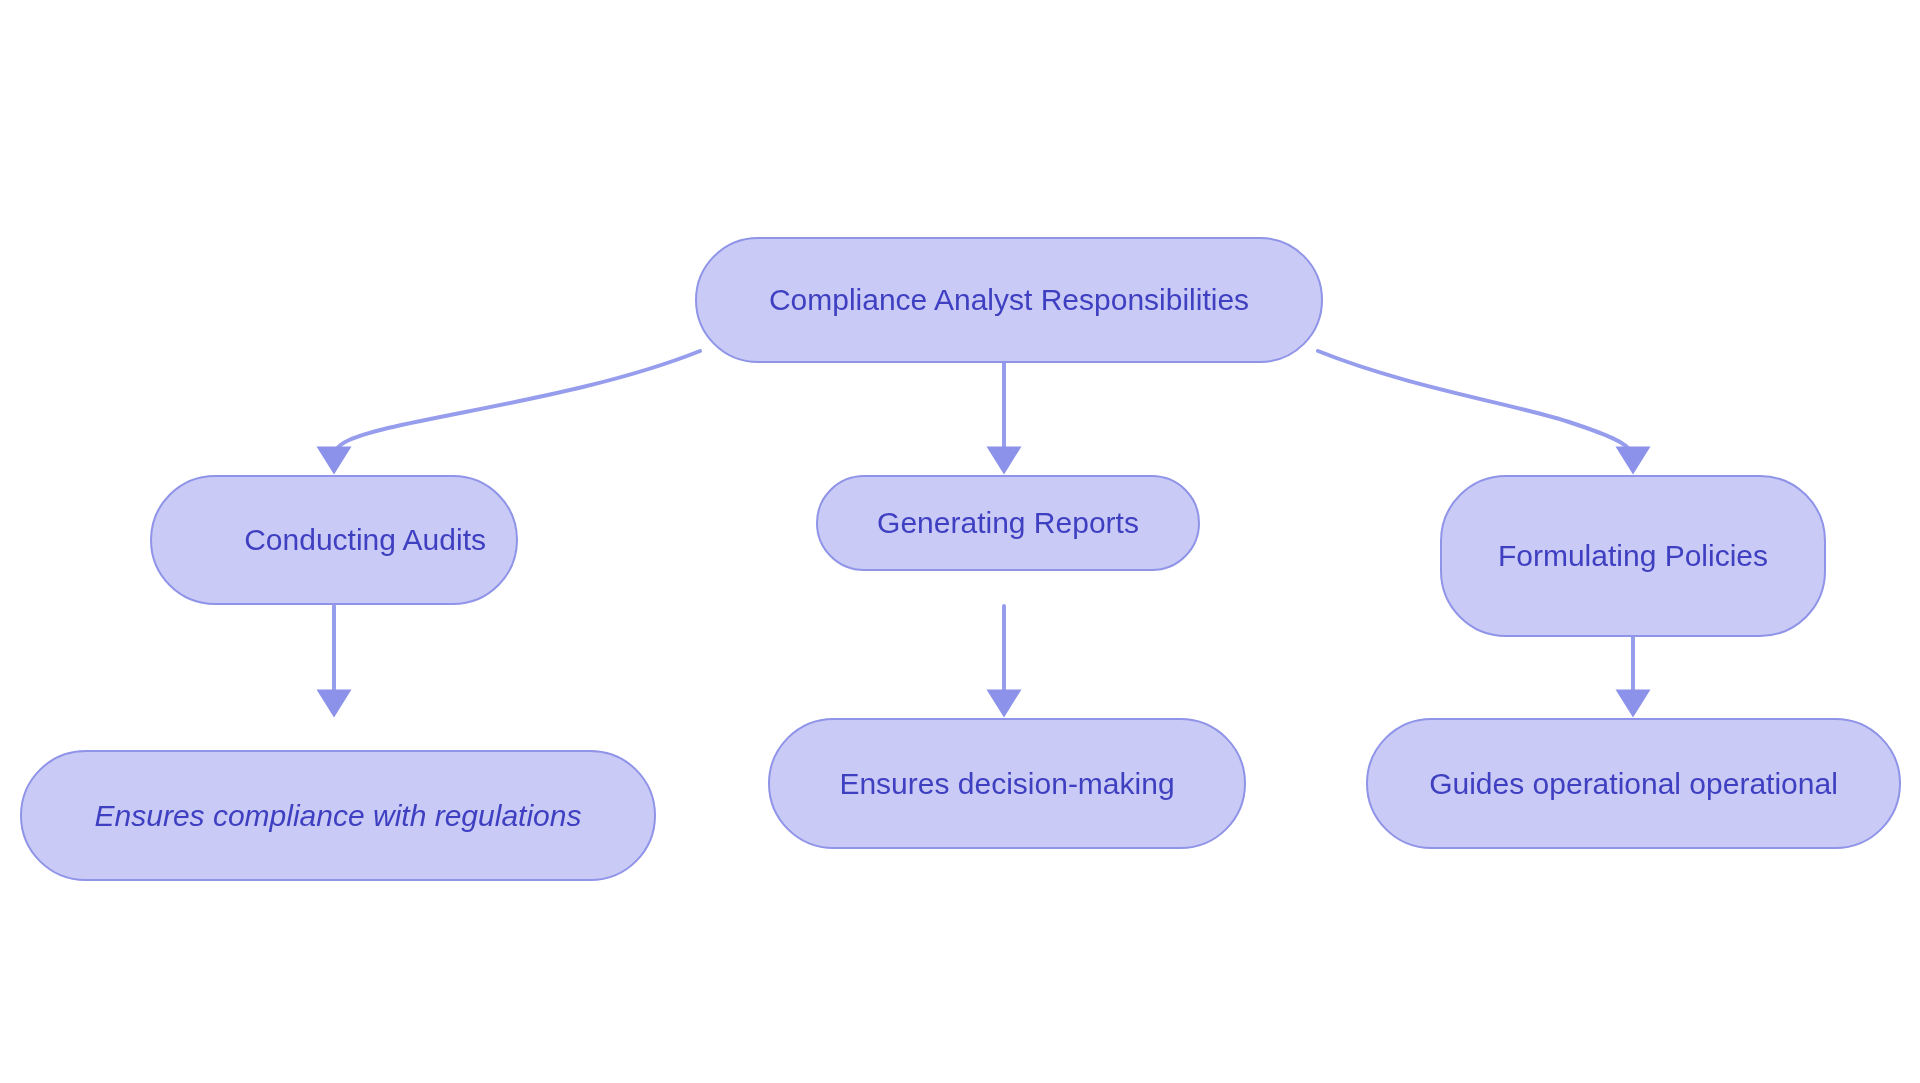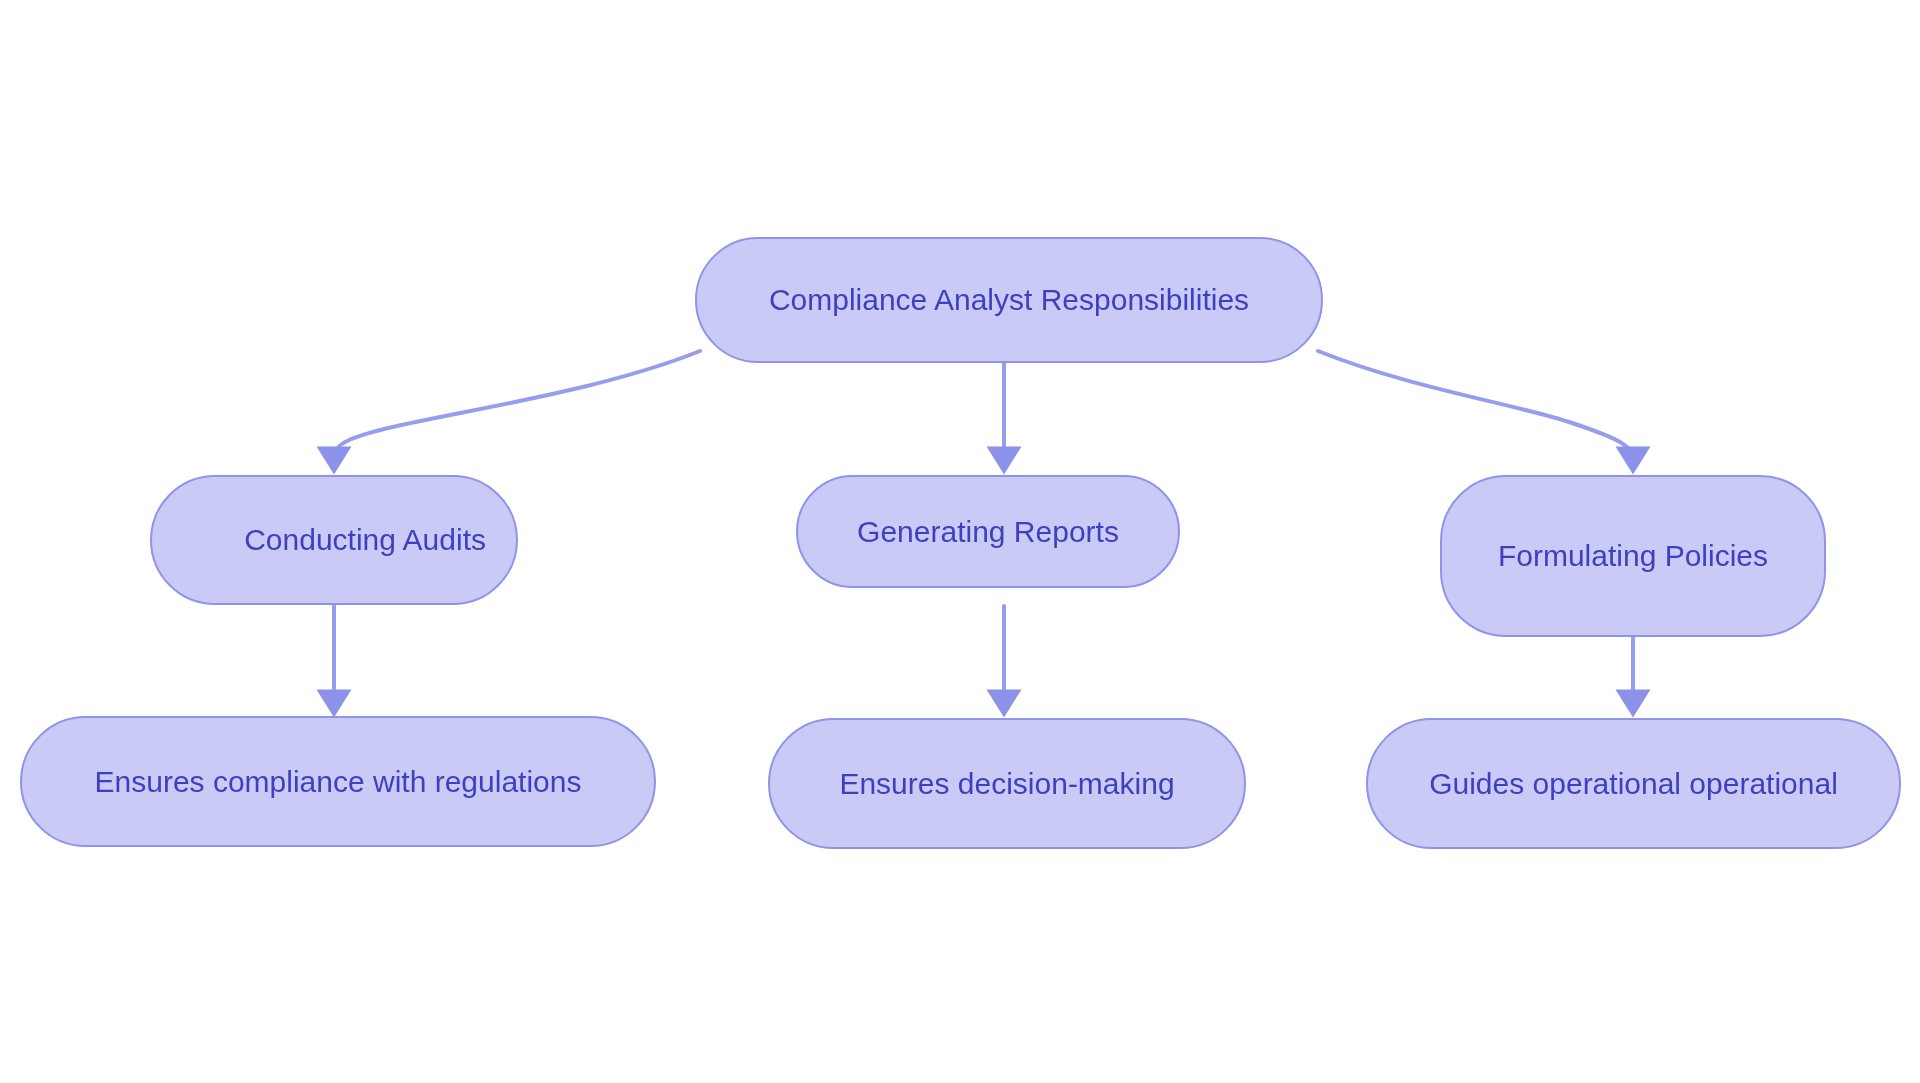"Generating Reports" .node-generating-reports { height: 113px -> 96px; left: 796px -> 816px }
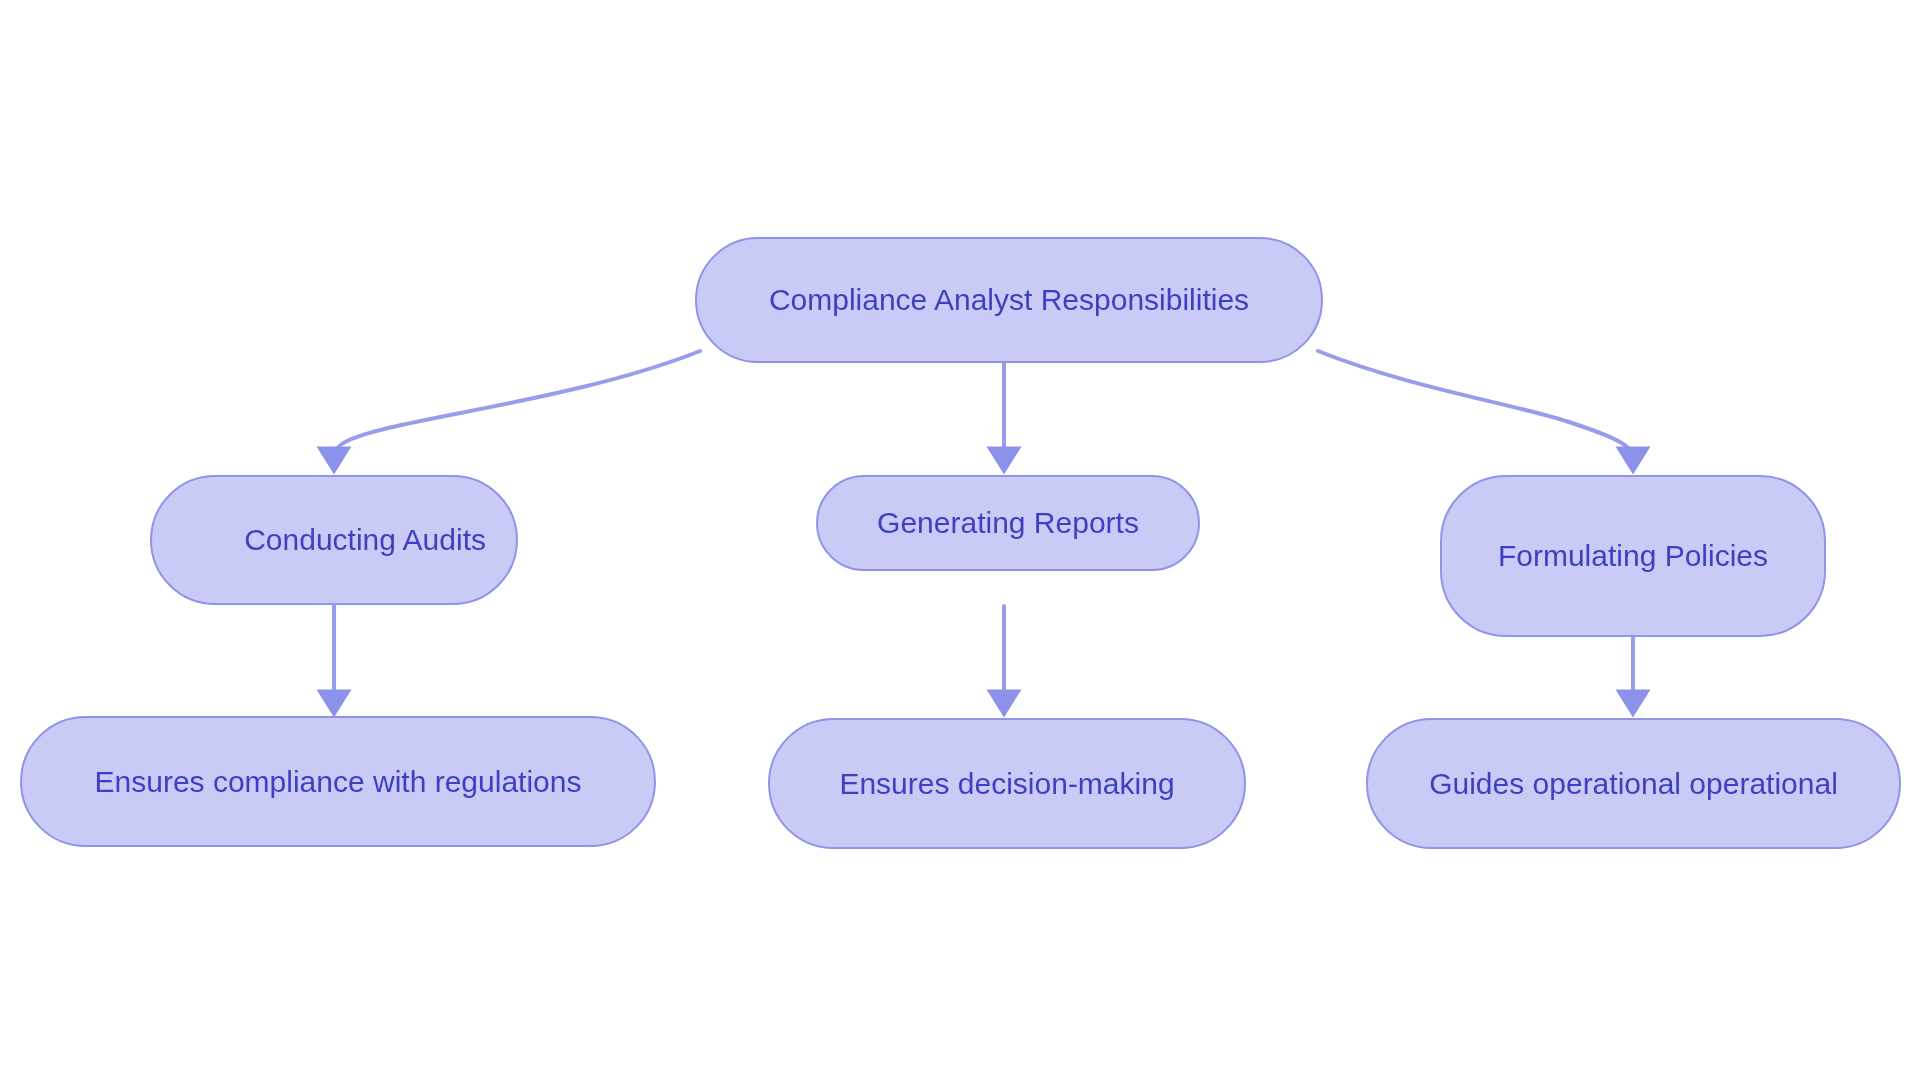"Ensures compliance with regulations" .node-ensures-compliance { font-style: none -> italic; top: 716px -> 750px }
